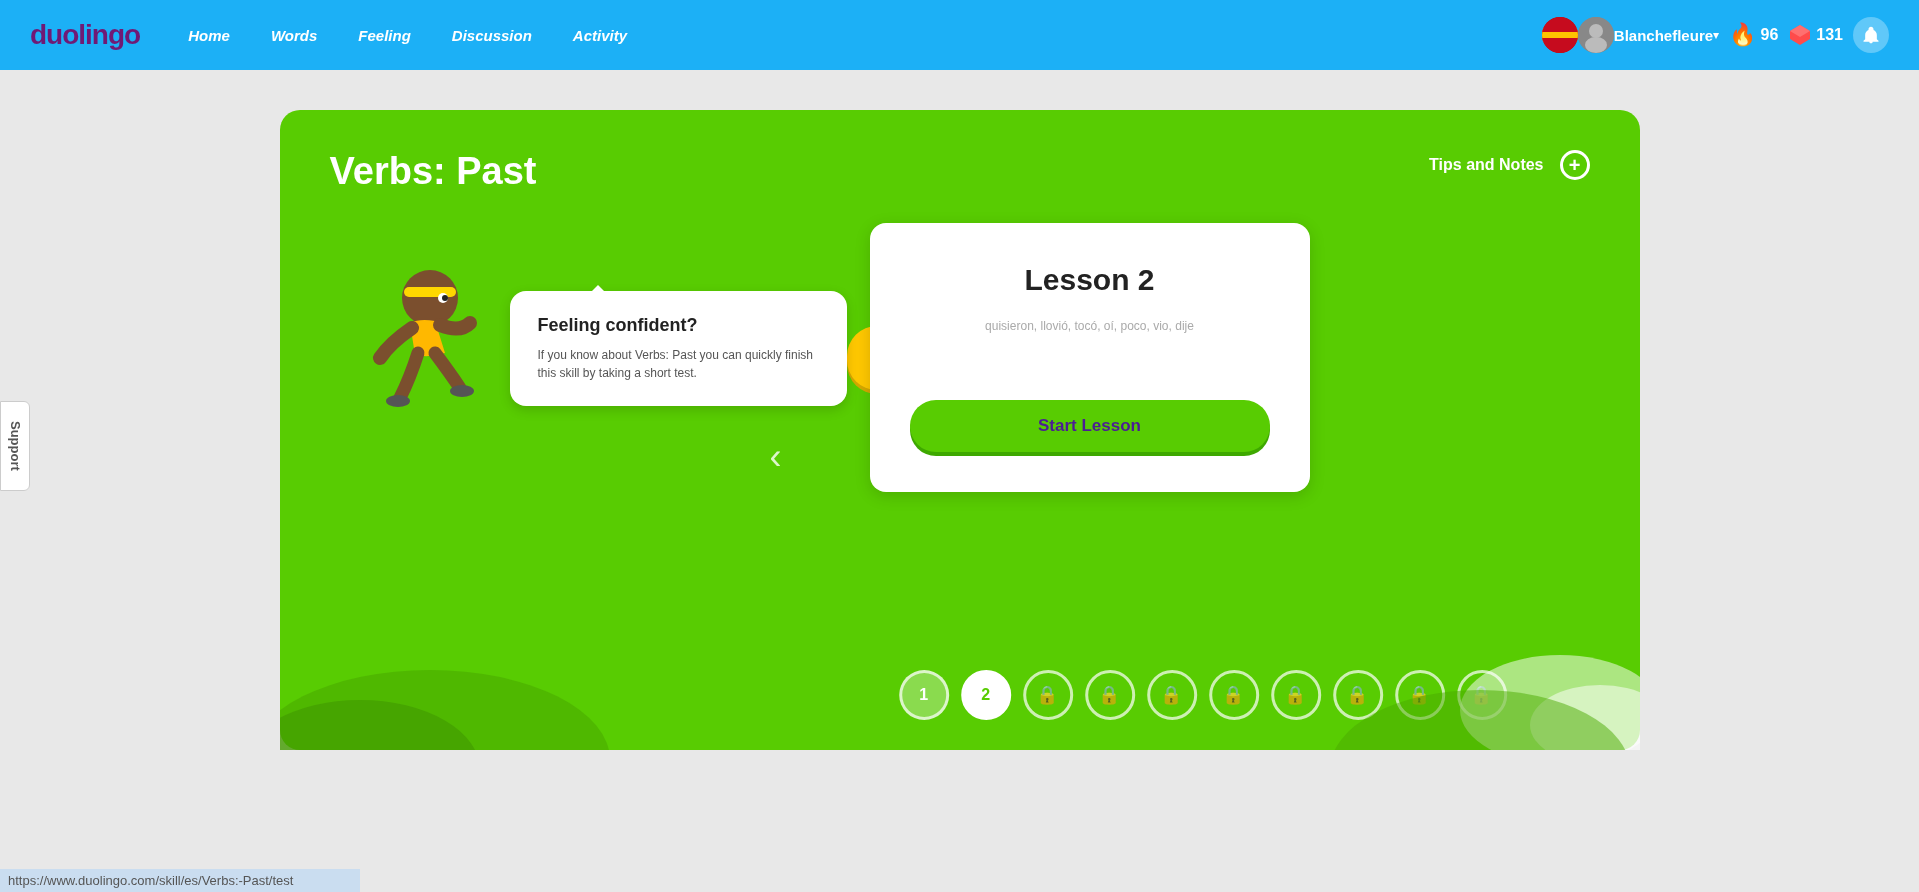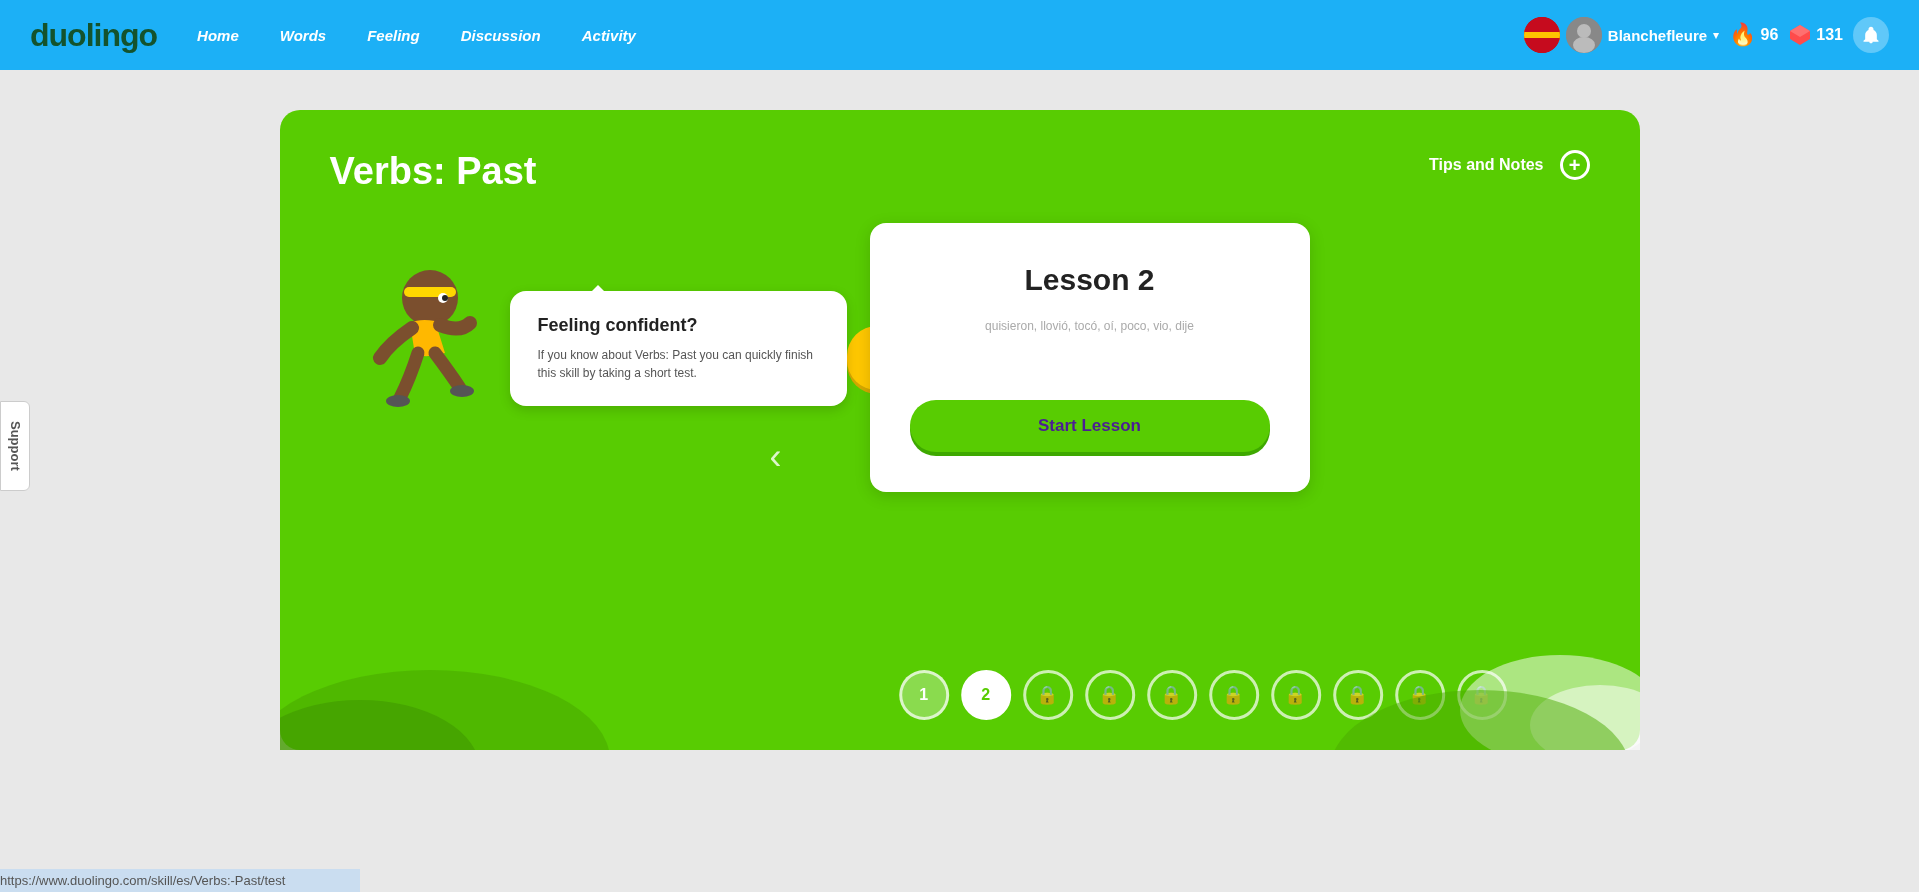"duolingo" .logo { color: #14532d -> #701a75; font-size: 32px -> 28px; margin-right: 12px -> 20px }
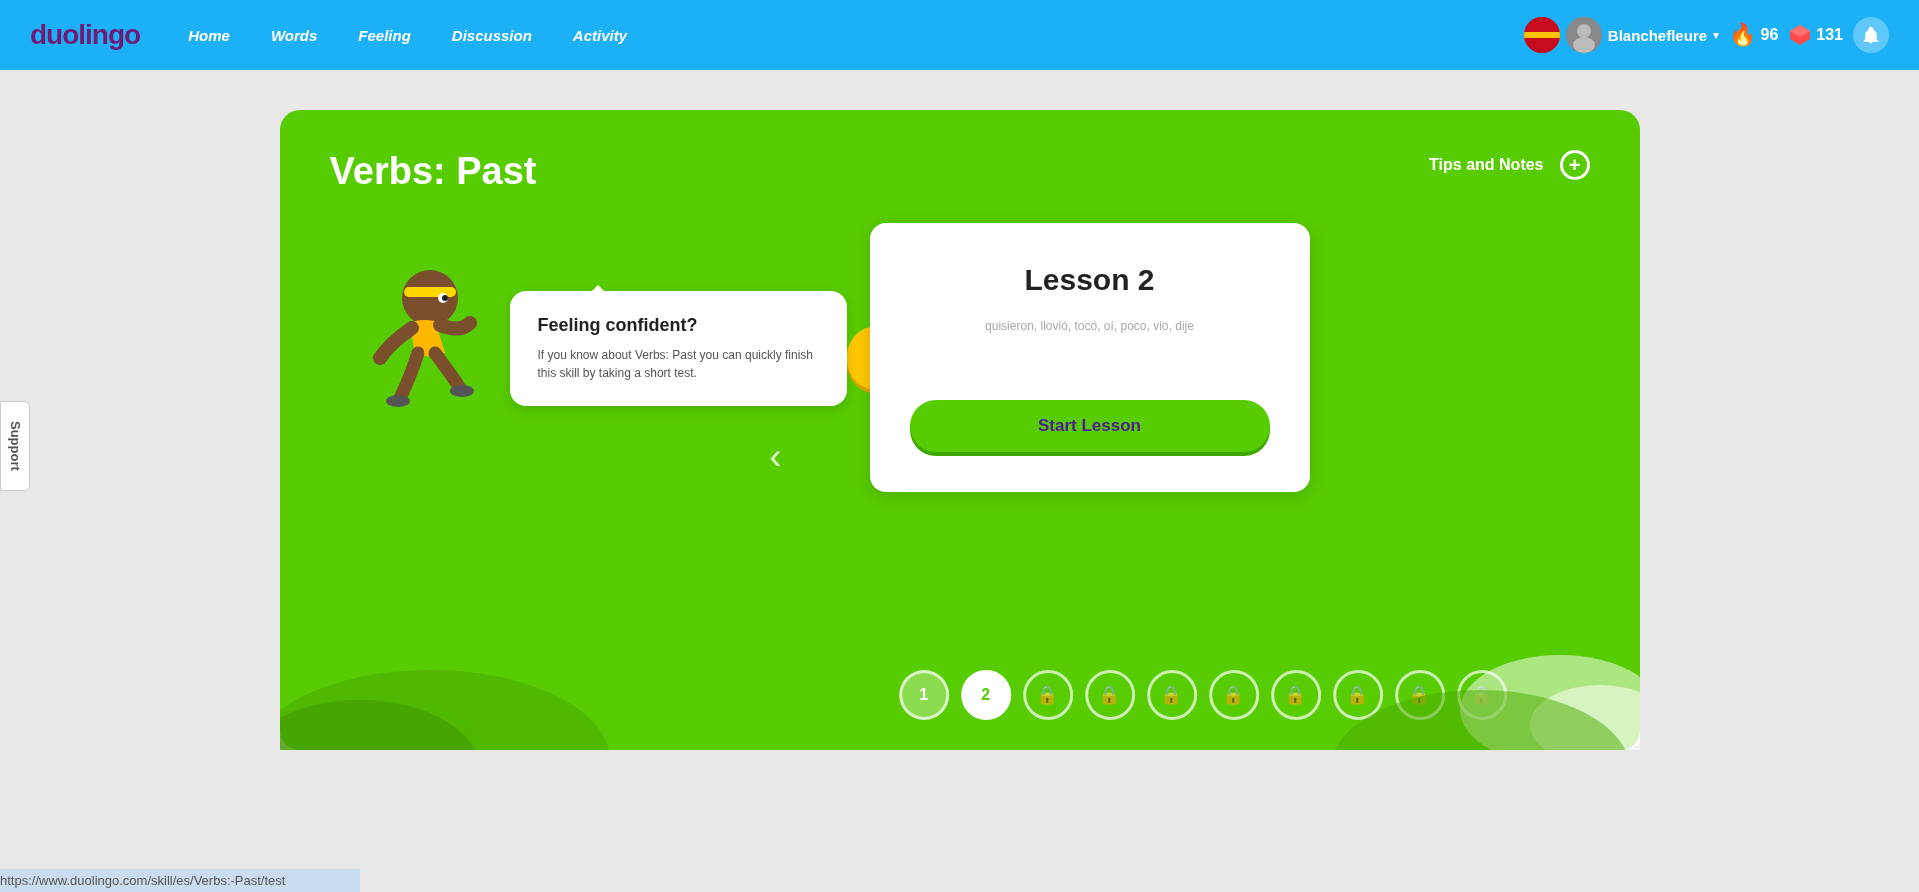"Blanchefleure" .user-avatar-area { gap: 6px -> 0 }
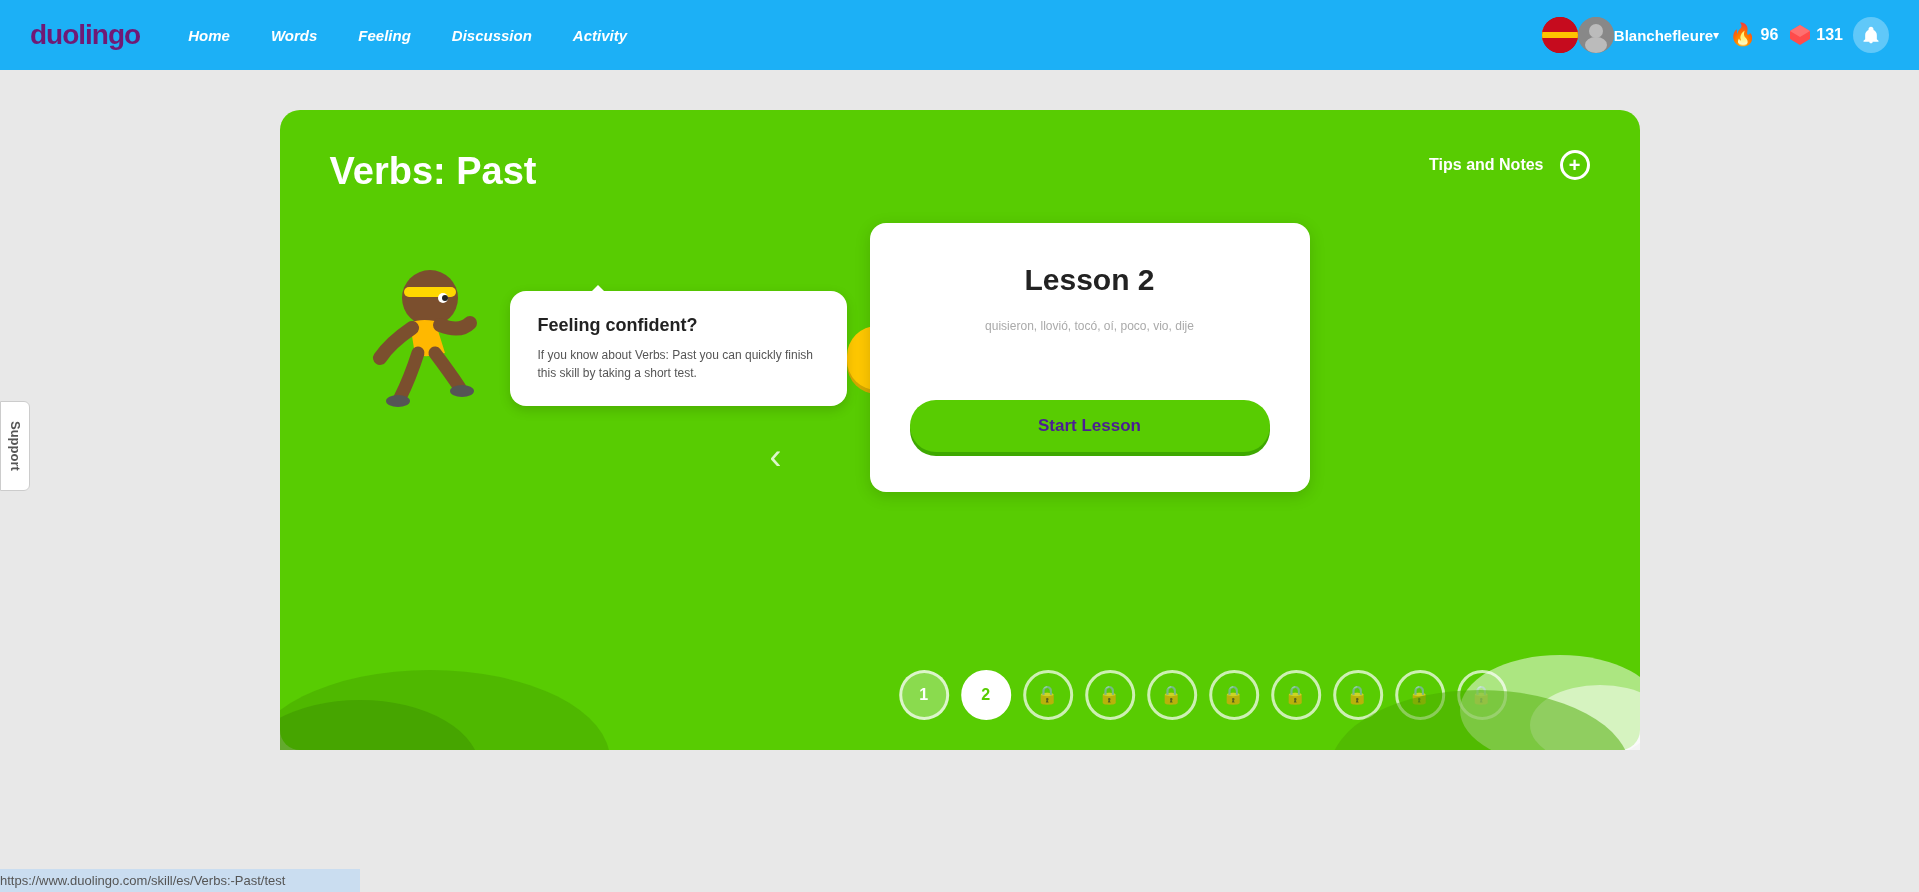"https://www.duolingo.com/skill/es/Verbs:" .status-bar { padding: 4px 0 -> 4px 8px }
